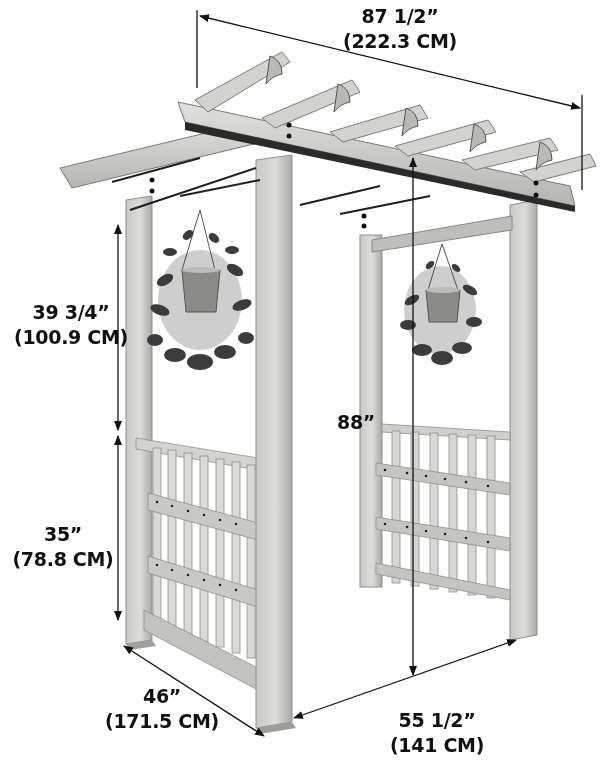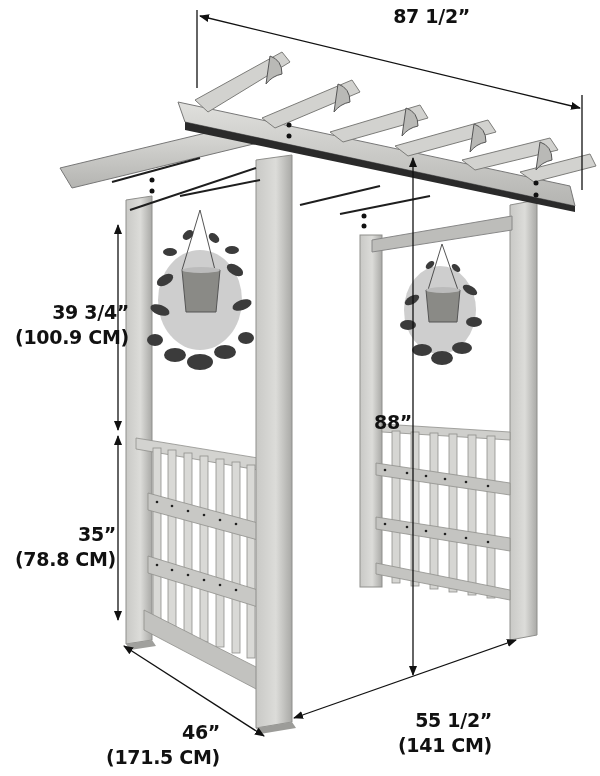"87 1/2”" .label { text-align: right -> center }
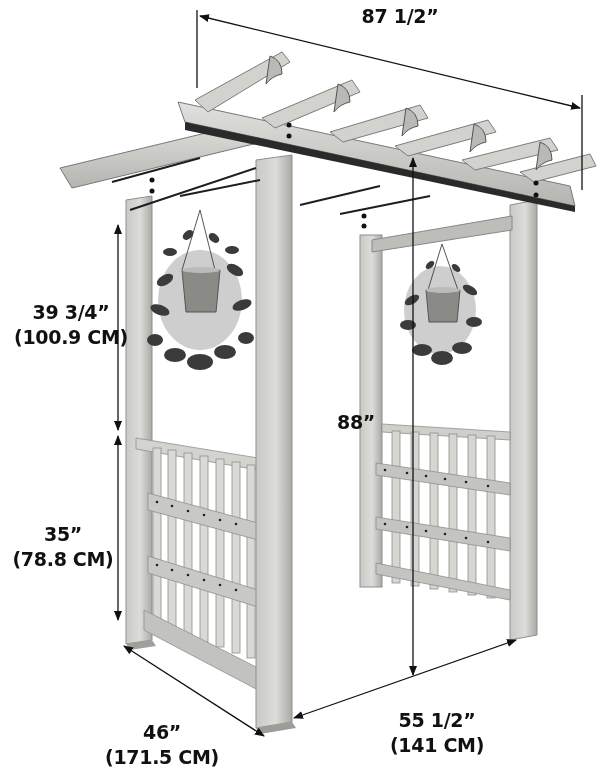"(222.3 CM)" span { html: none -> <span>(222.3 CM)</span> }
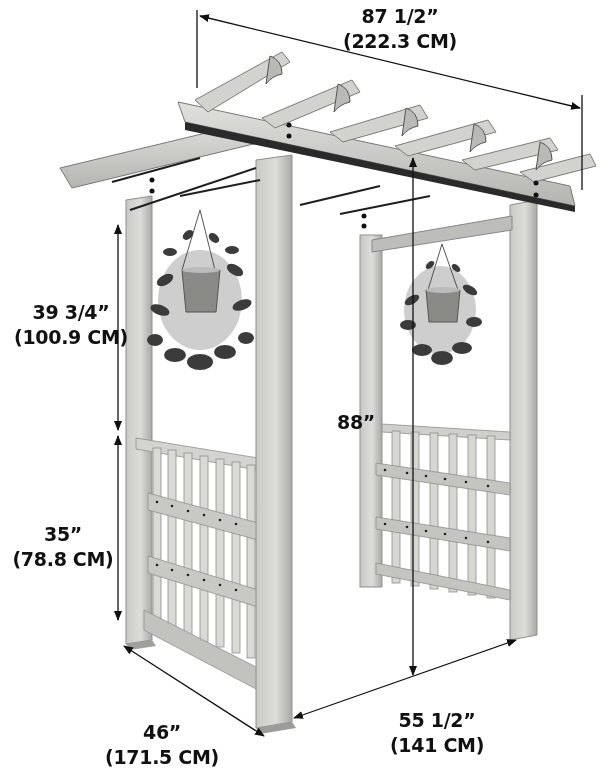"46”" div.label { margin-top: 36px -> none }
